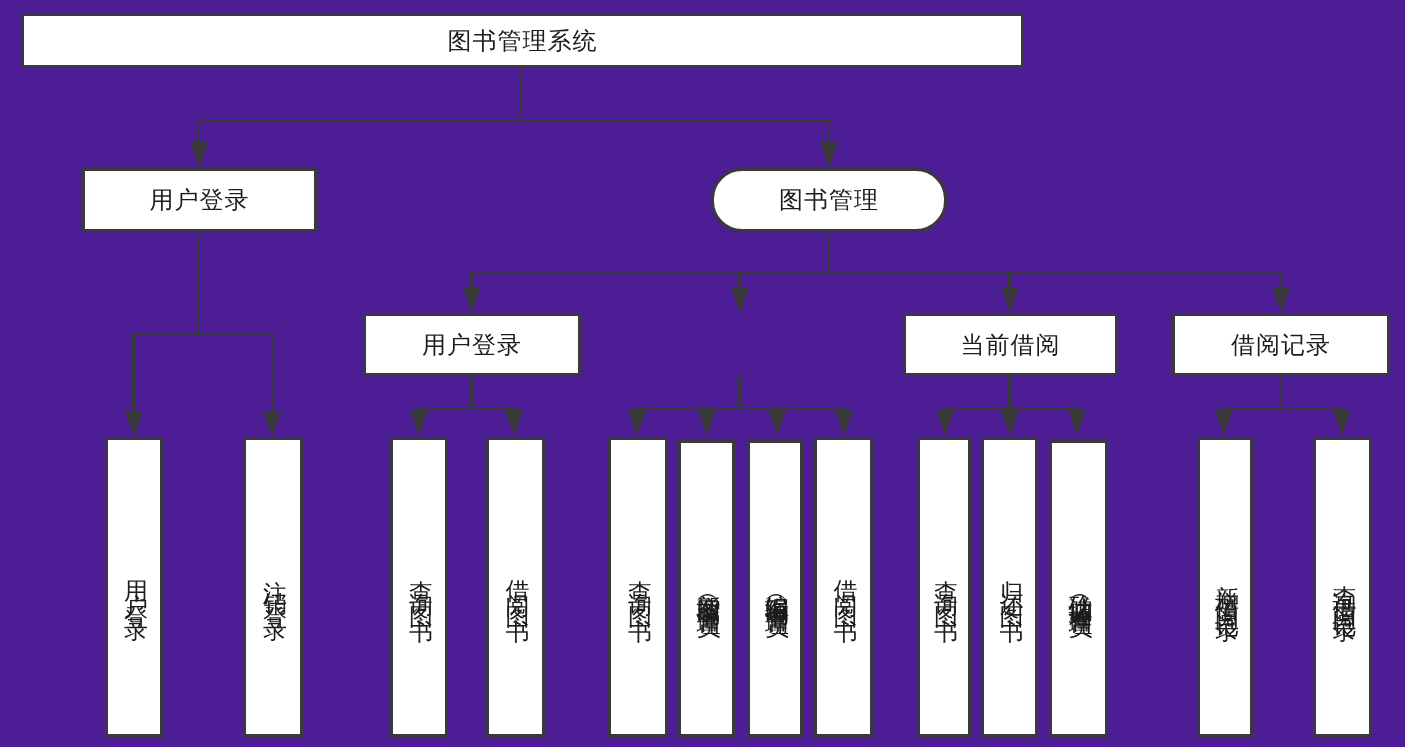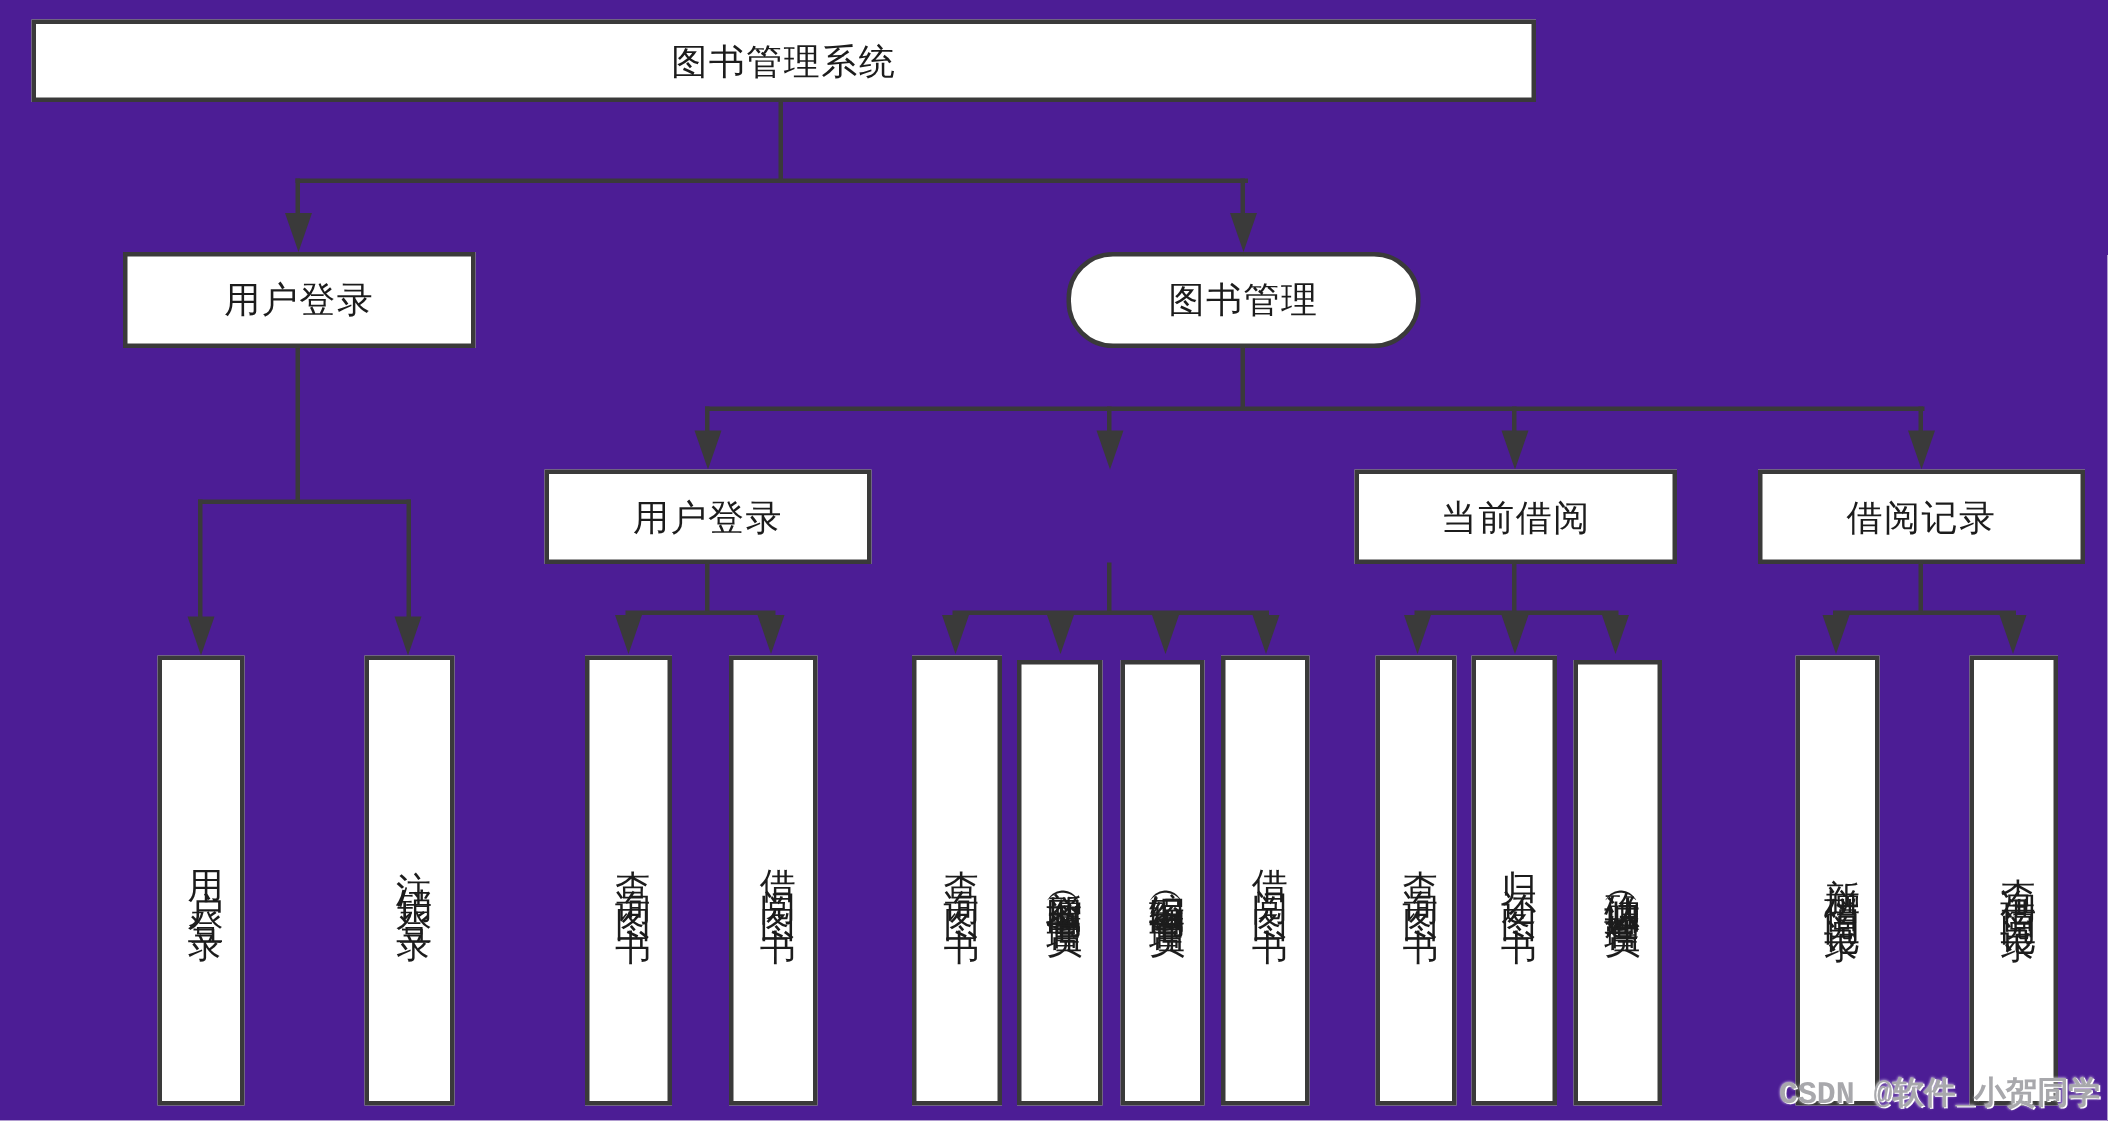"CSDN @软件_小贺同学" div.watermark { html: <div>CSDN @软件_小贺同学</div> -> none }
